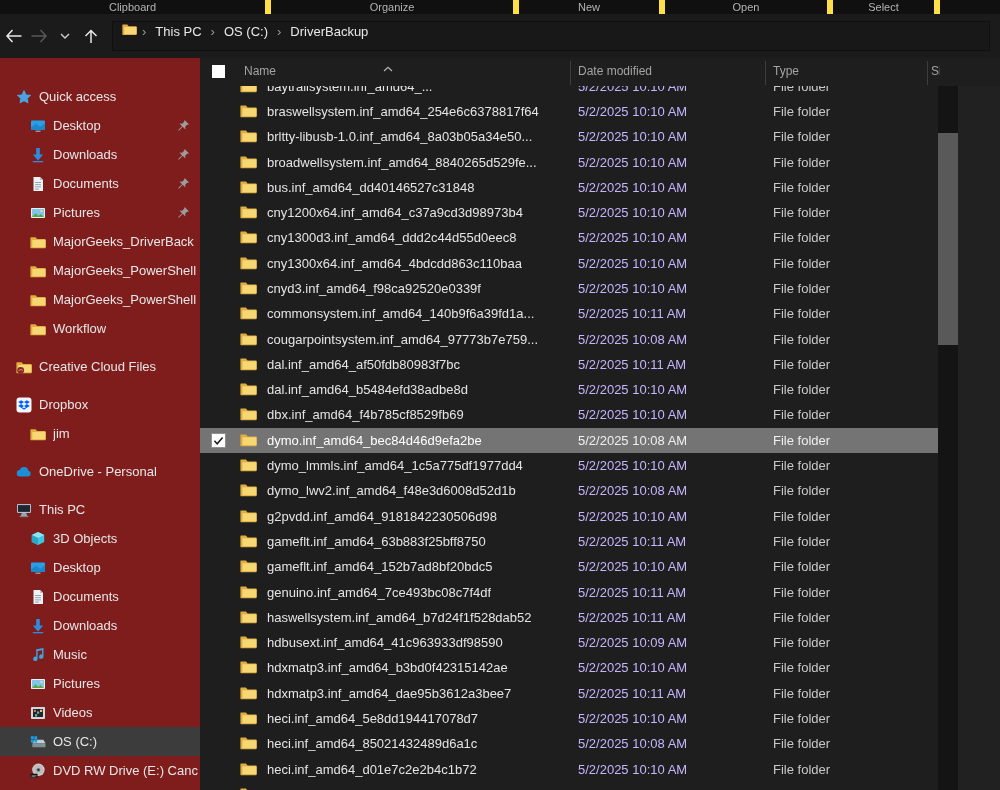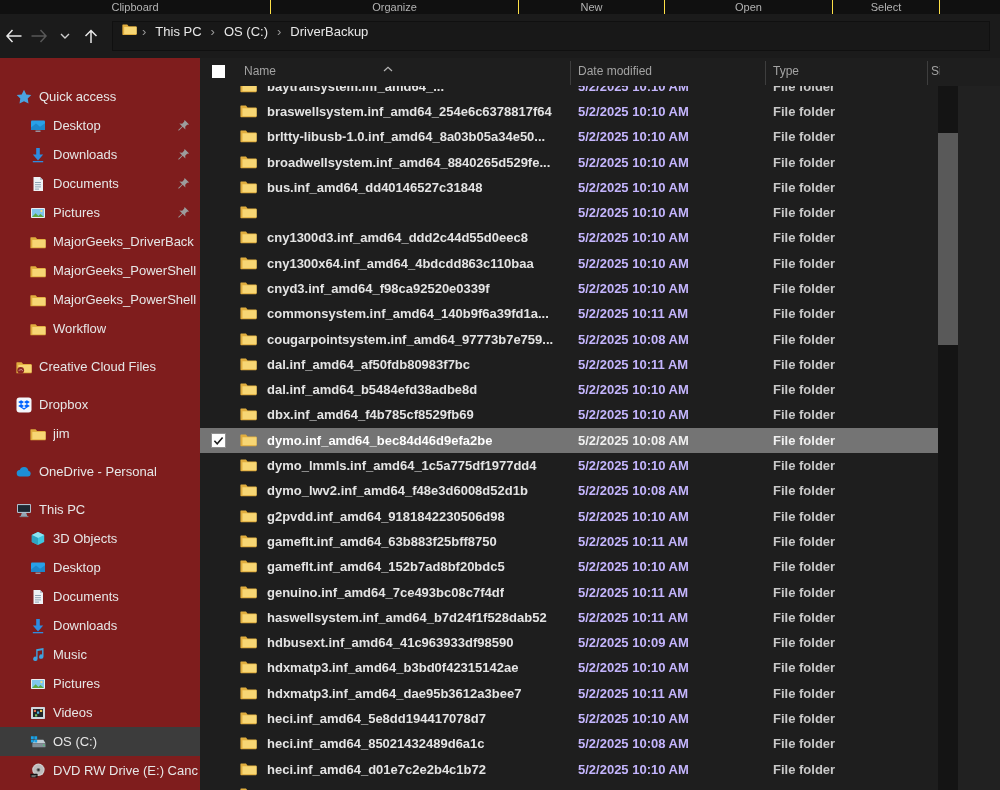"Clipboard" .rgroup { border-right: 1px solid #fde047 -> 6px solid #fde047 }
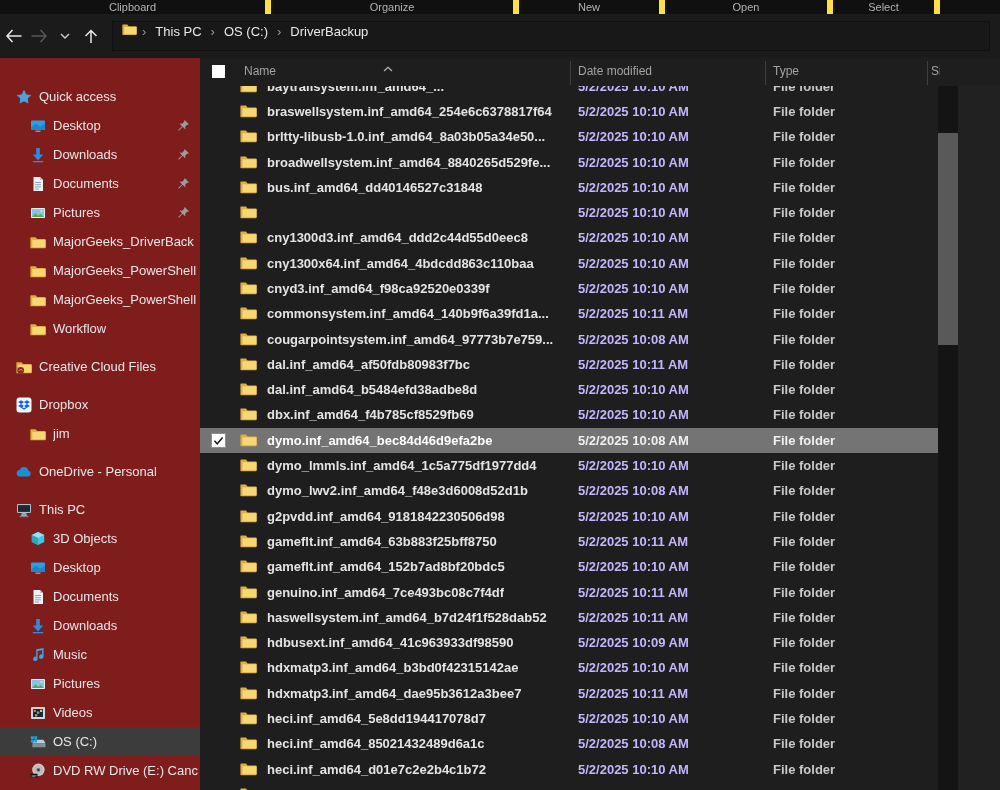"baytrailsystem.inf_amd64_..." .row { font-weight: bold -> none }
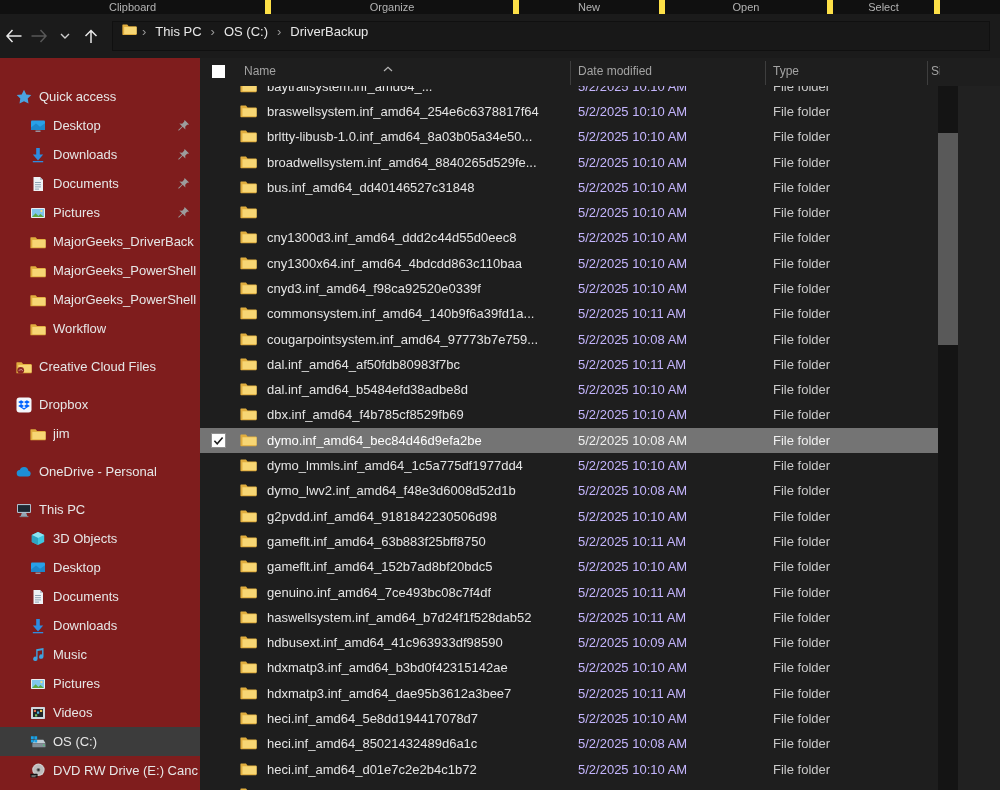"cny1200x64.inf_amd64_c37a9cd3d98973b4" span.cell { html: none -> <span>cny1200x64.inf_amd64_c37a9cd3d98973b4</span> }
